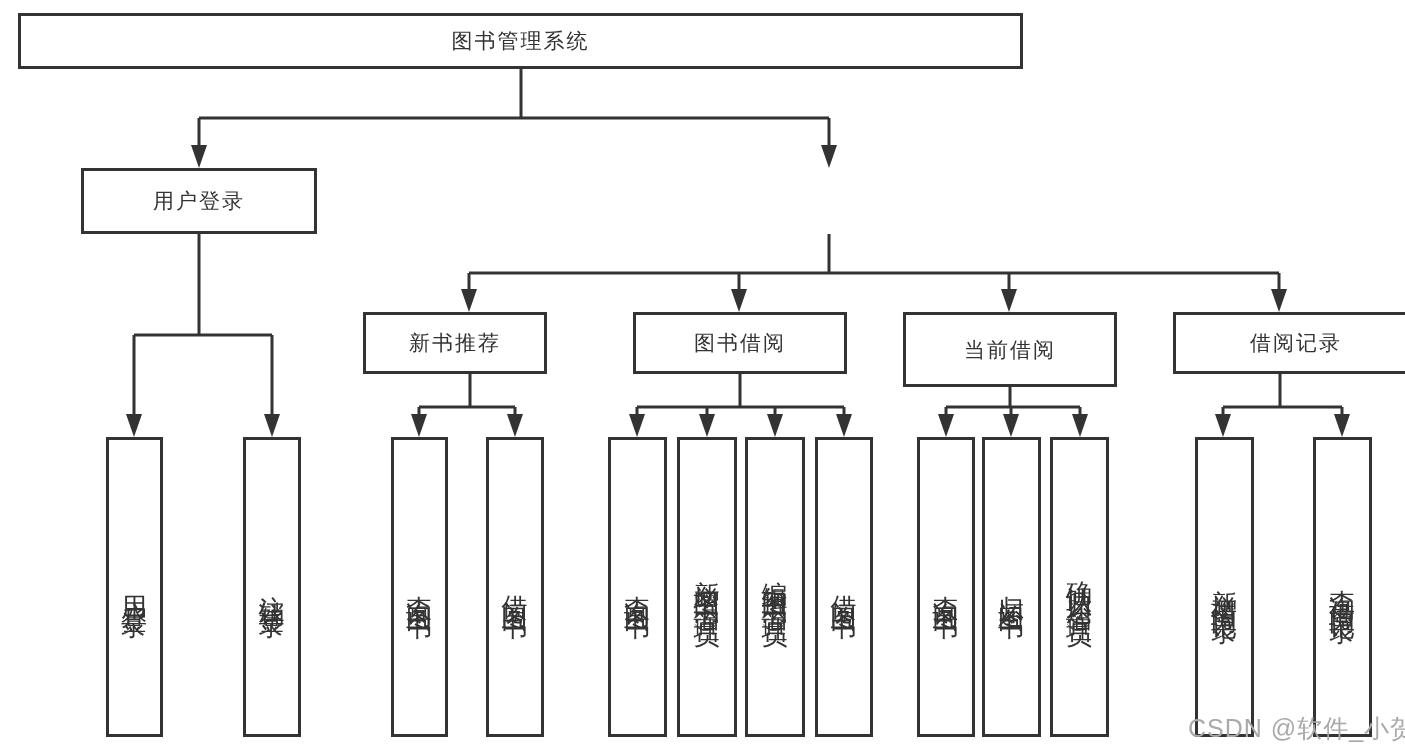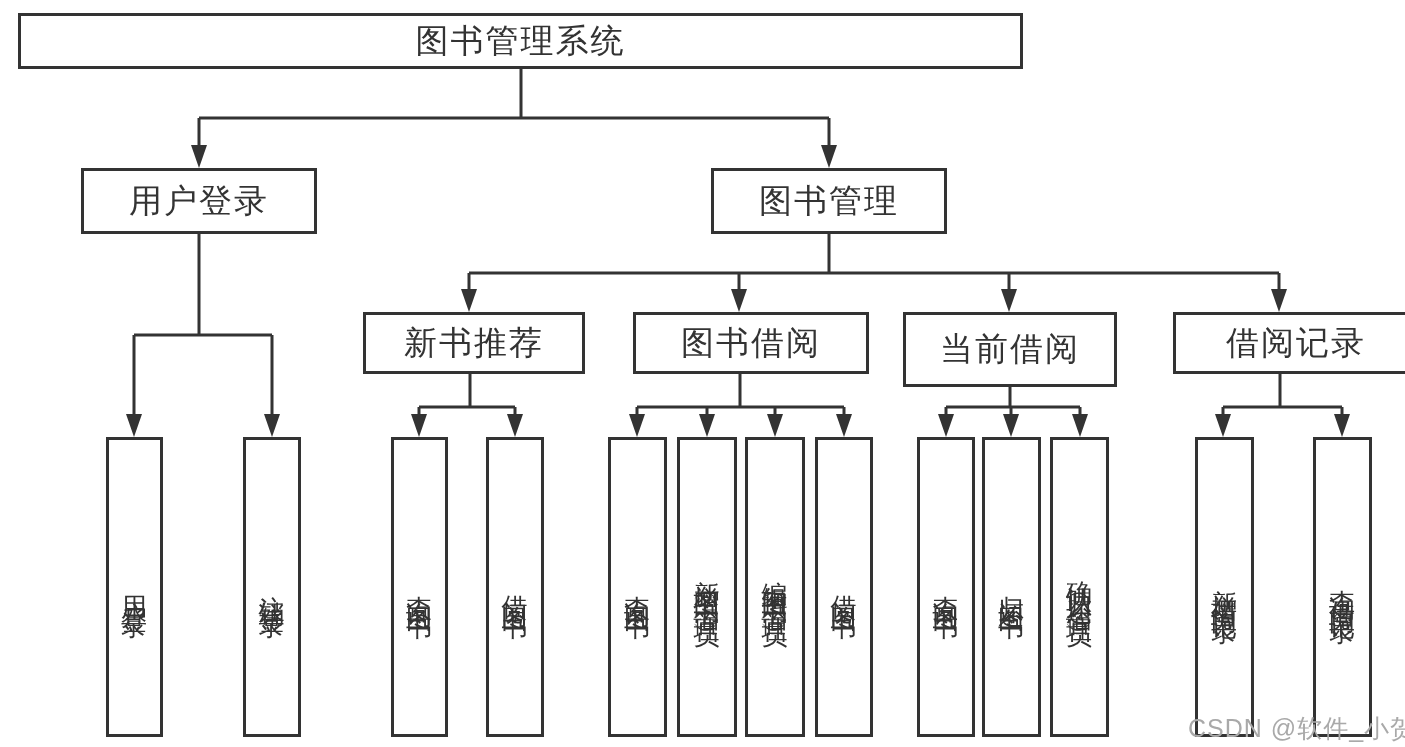"图书管理系统" .hbox { font-size: 33px -> 21px }
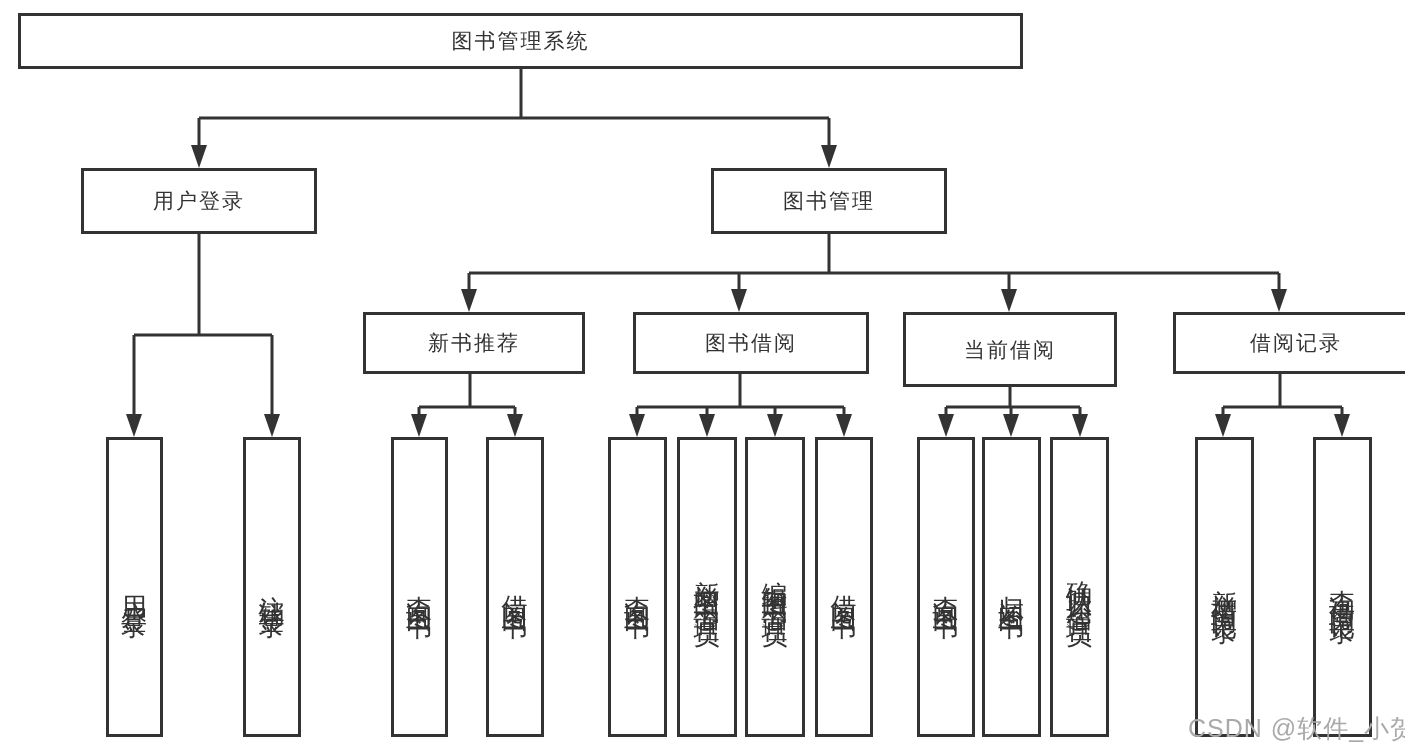"图书管理" div.node { html: <div>图书管理</div> -> none }
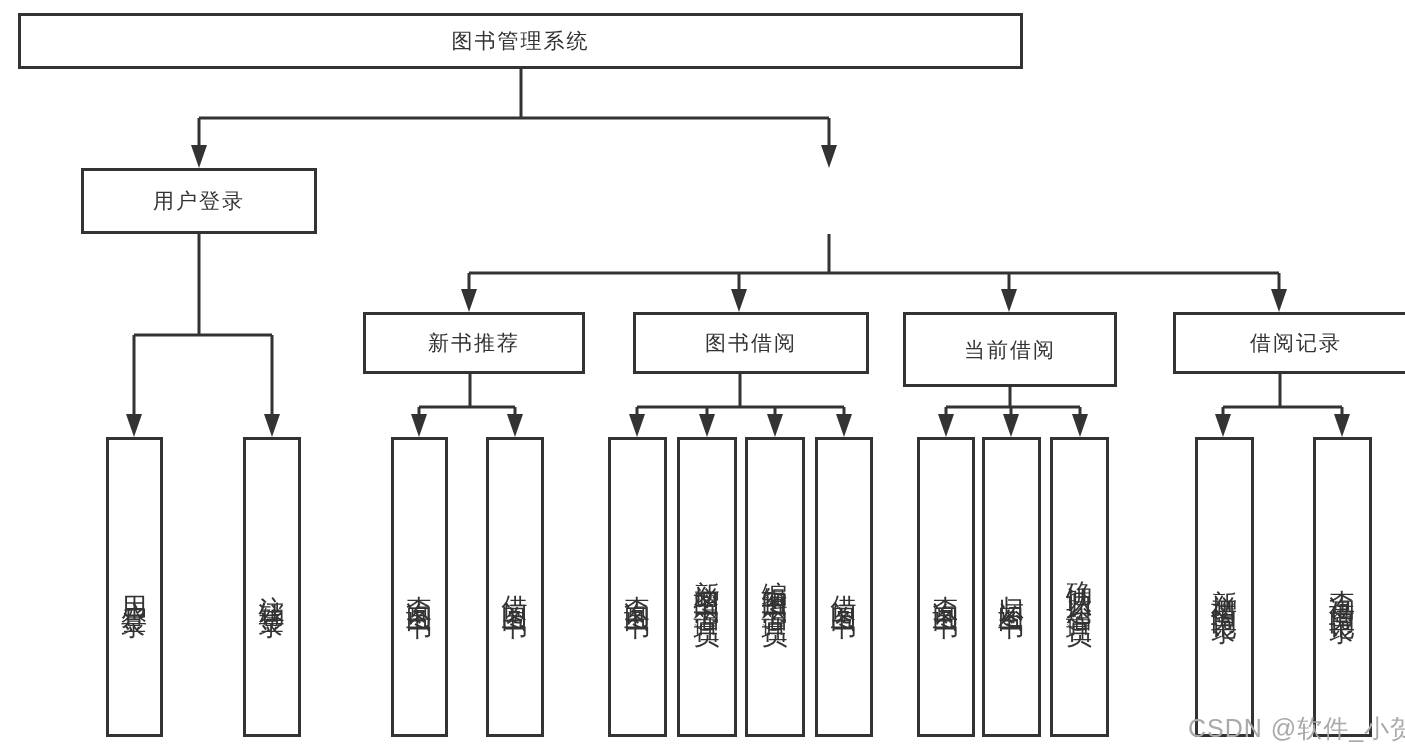"新书推荐" div.node { width: 222px -> 184px }
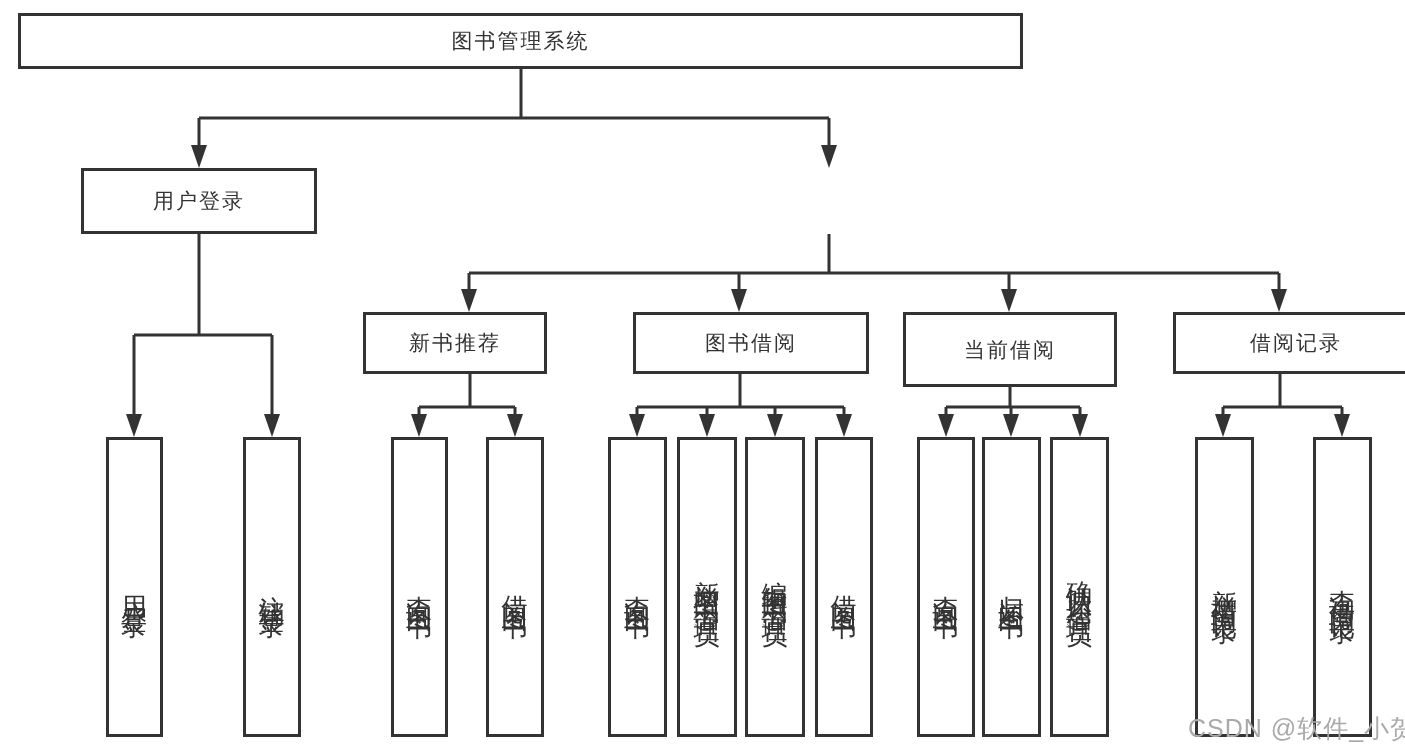"图书借阅" div.node { width: 236px -> 214px }
